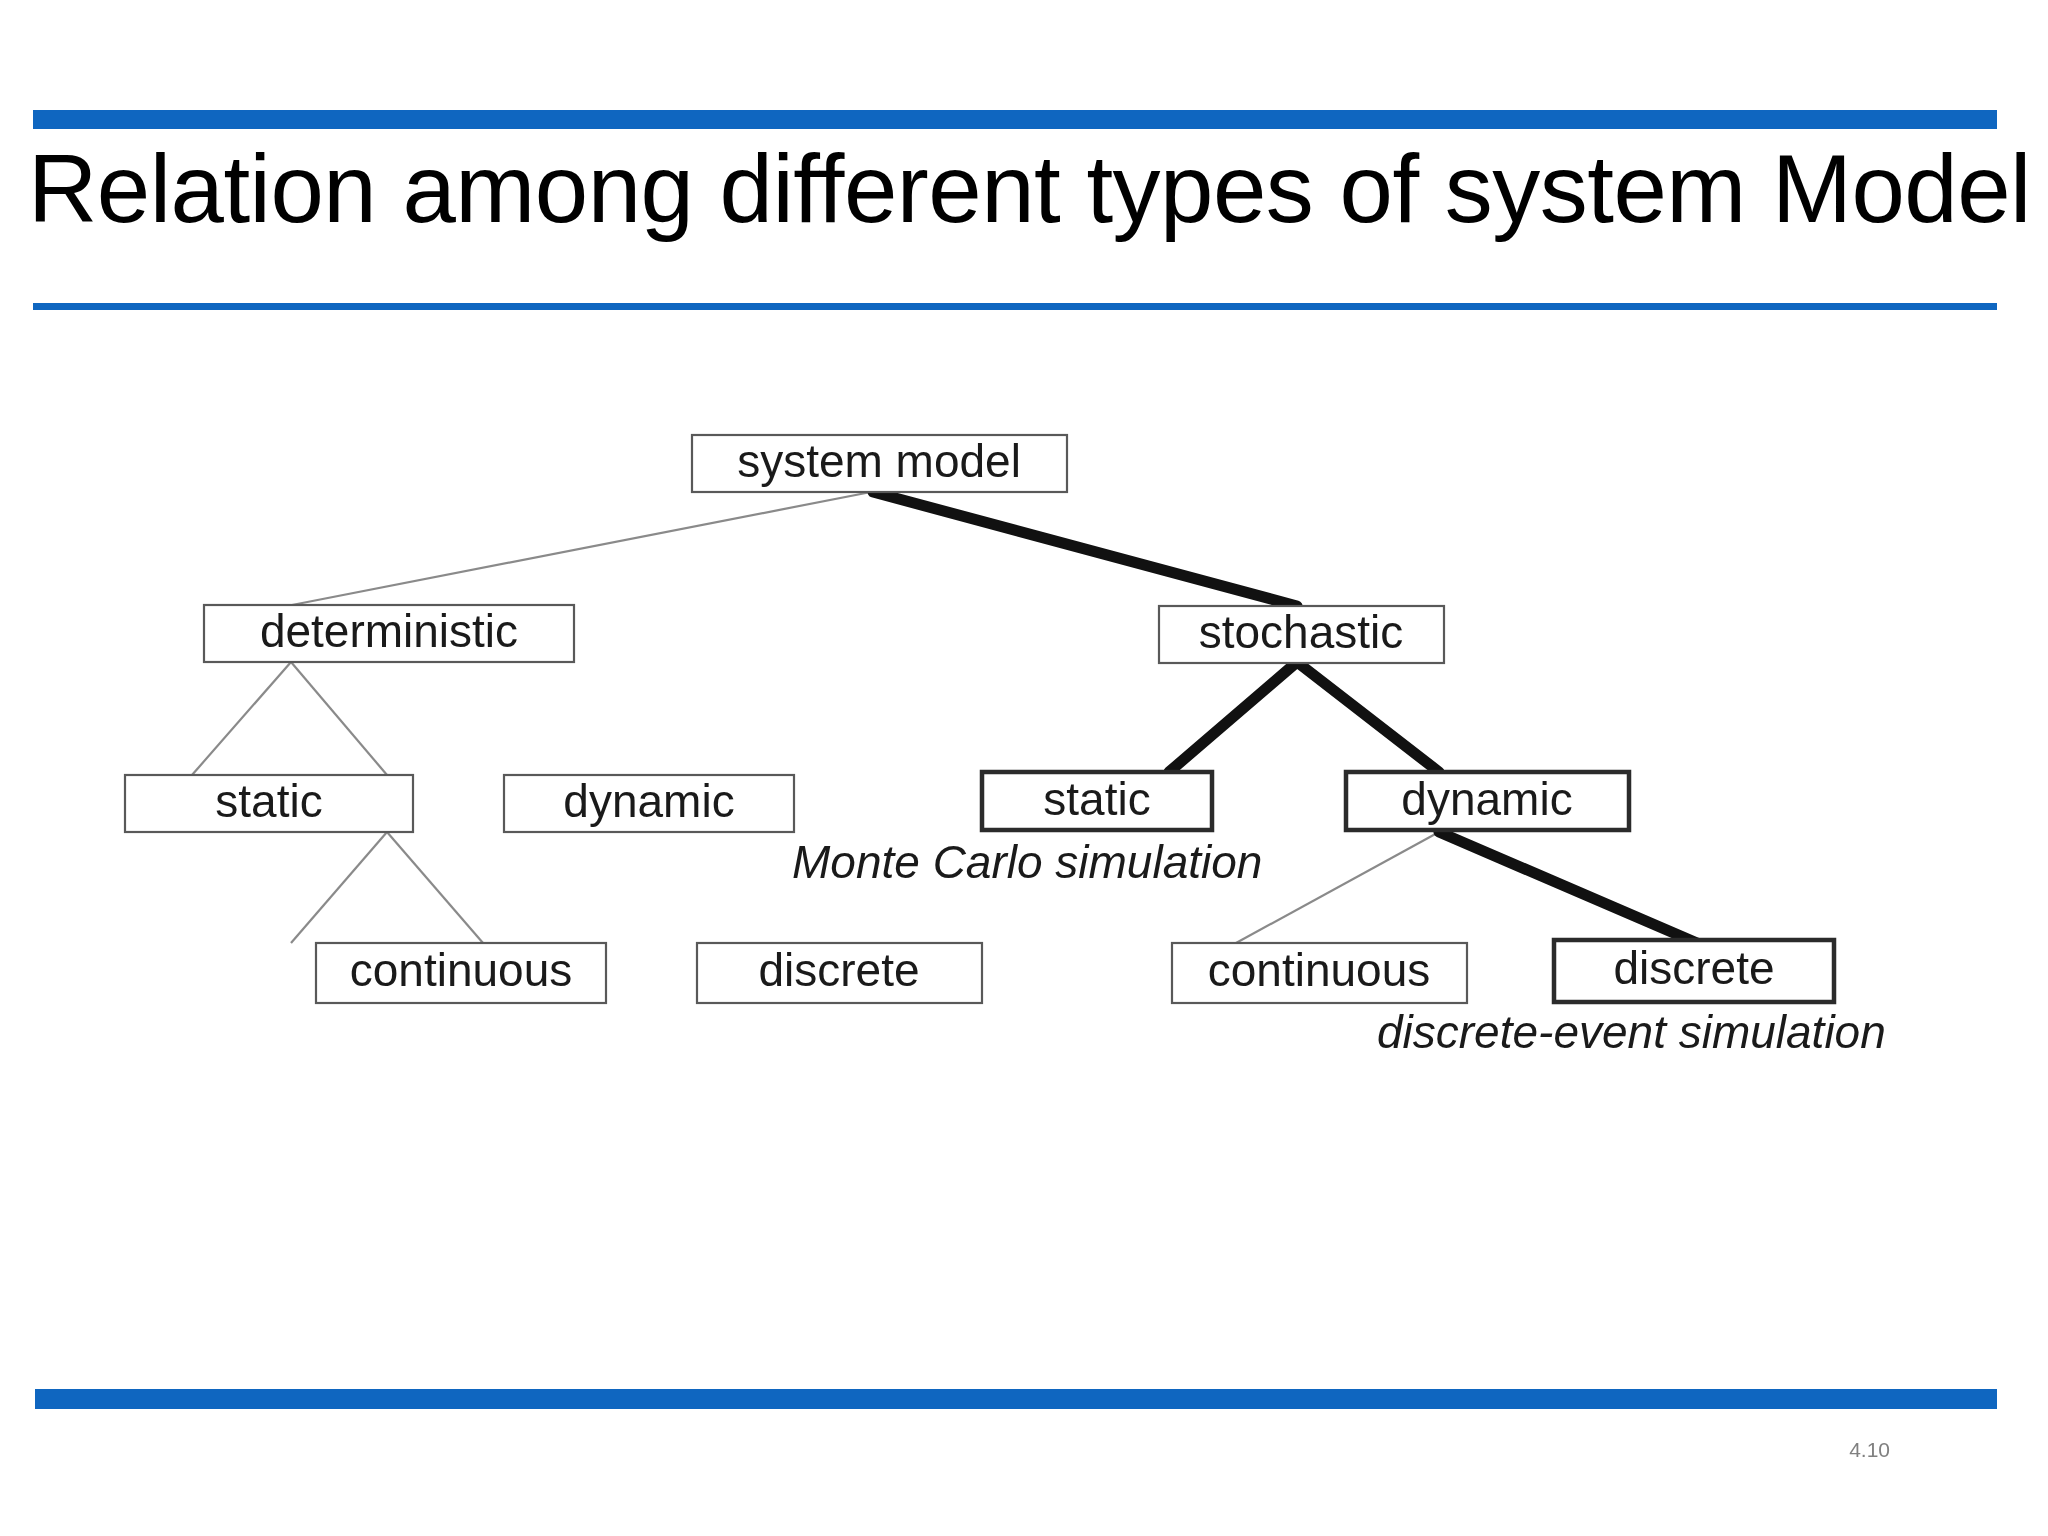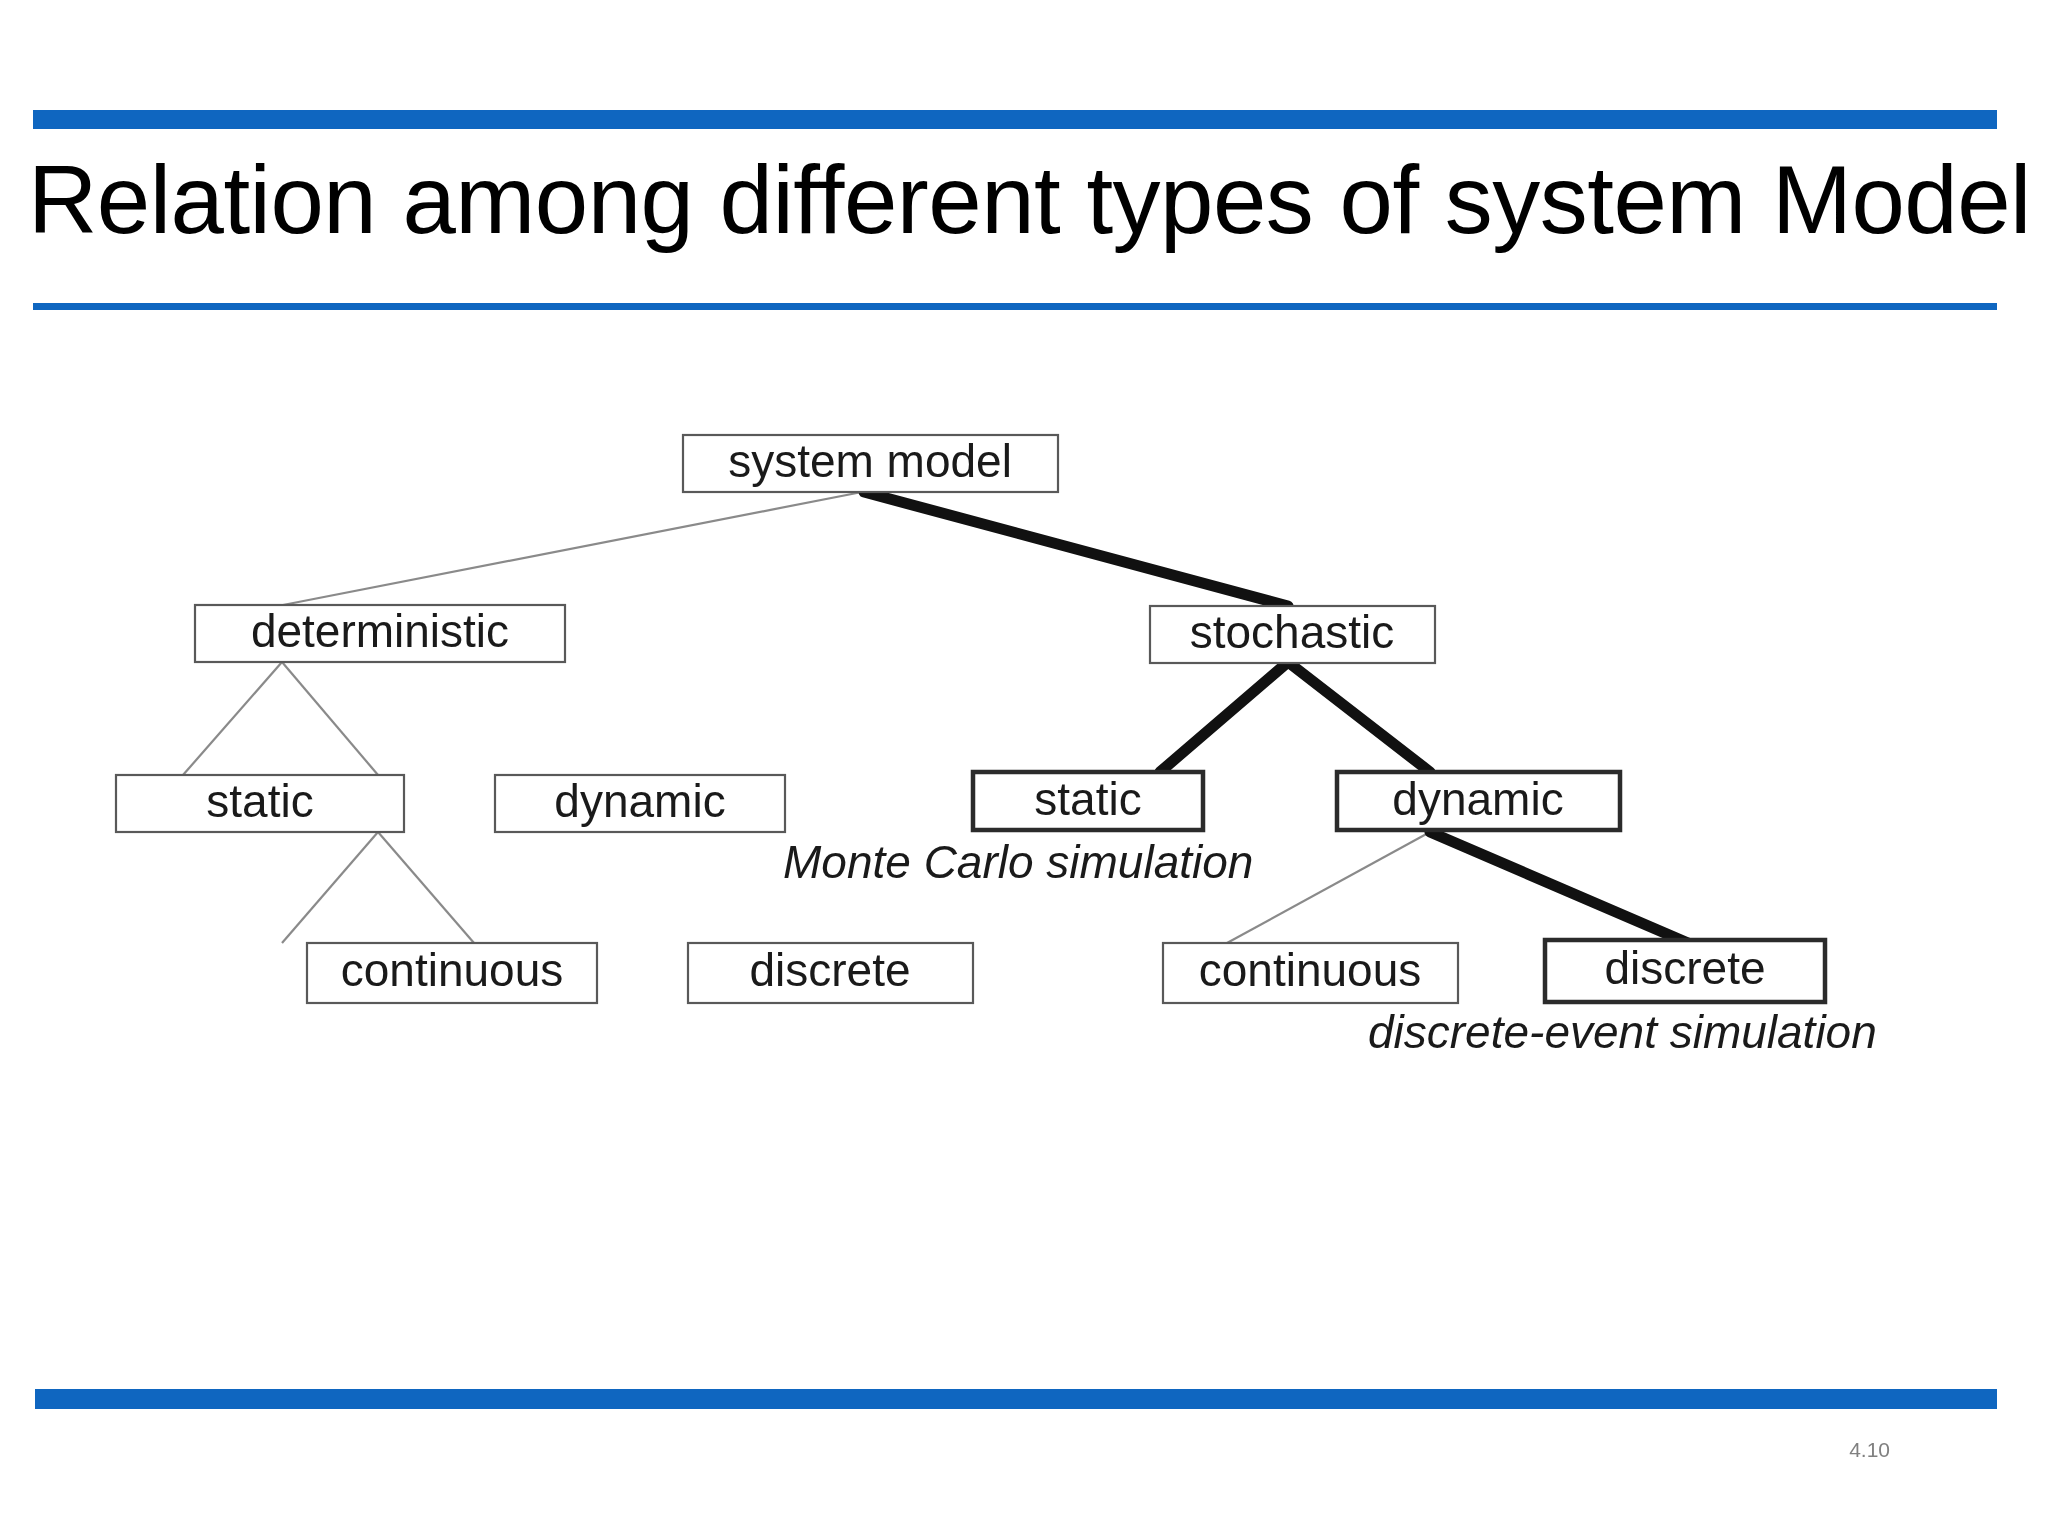"Relation among different types of" .slide-title { top: 125px -> 114px }
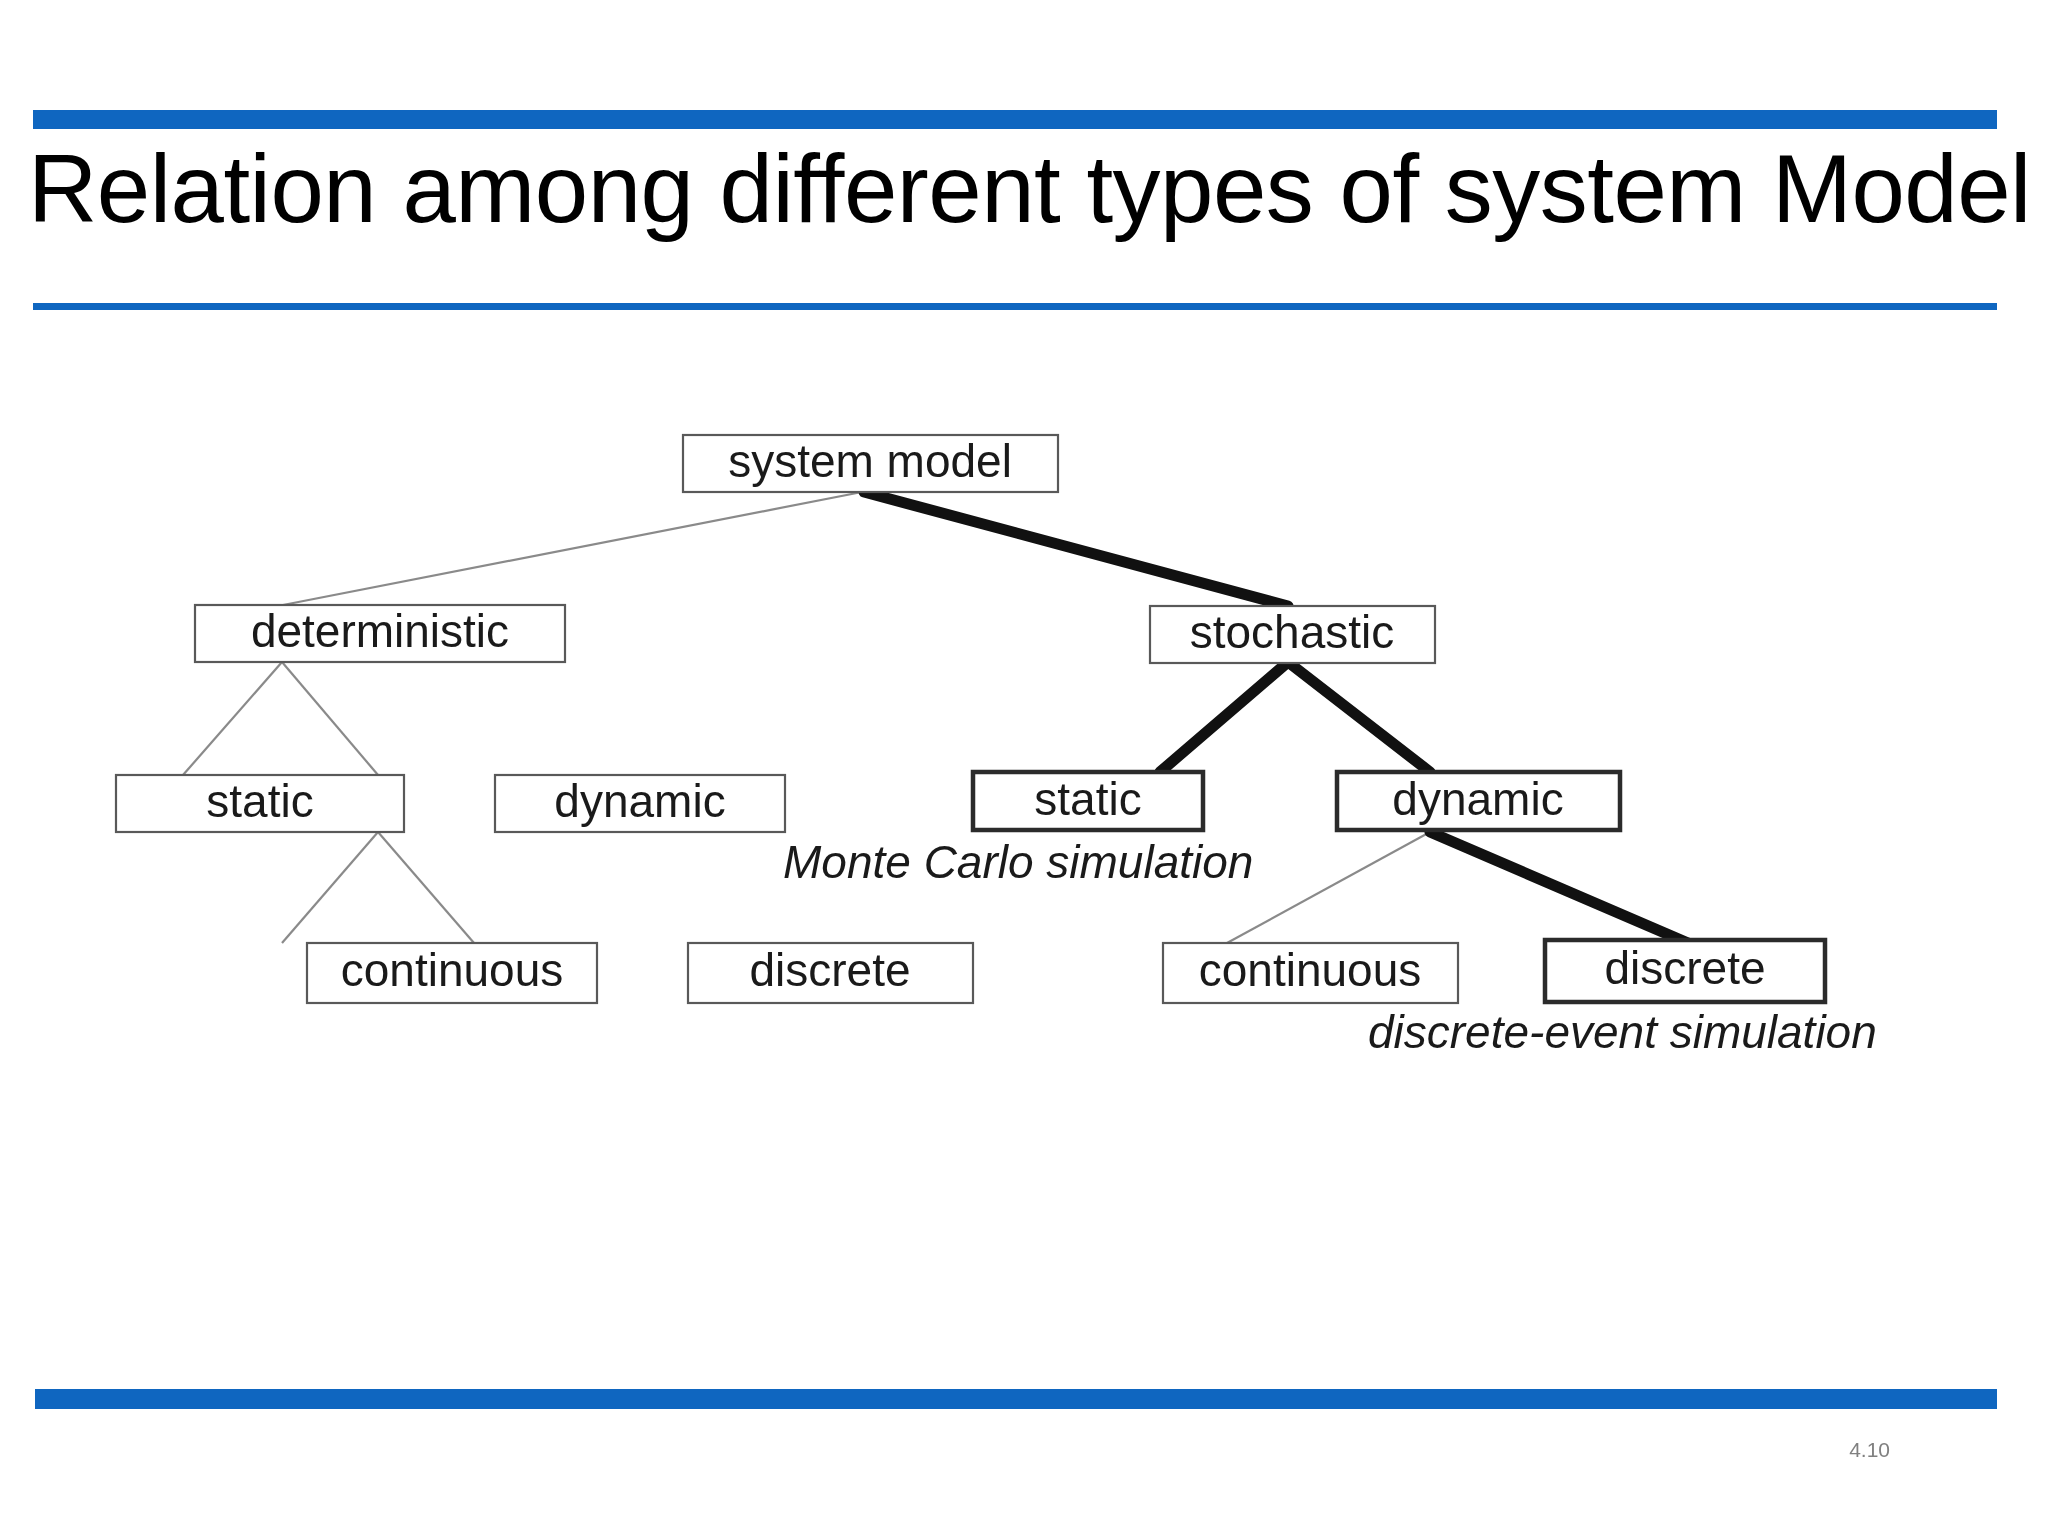"system model" #diagram-wrap { padding-left: none -> 9px }
